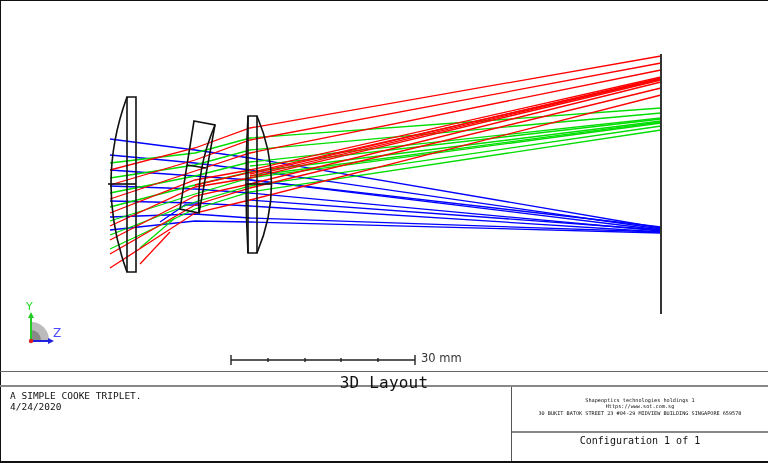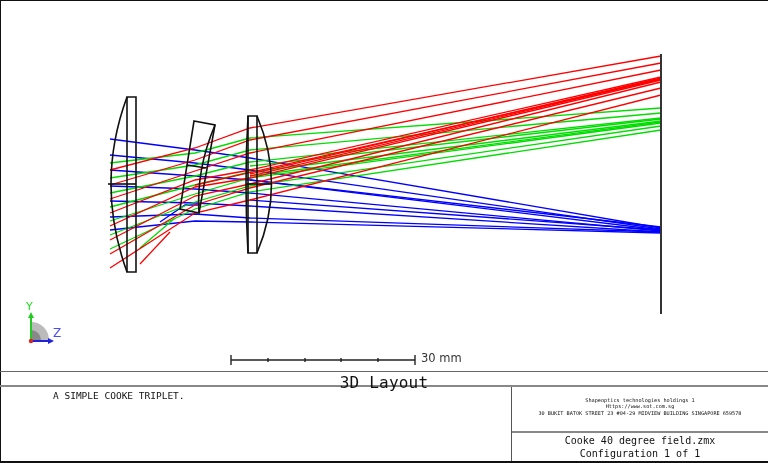"A SIMPLE COOKE TRIPLET." .title-left div { margin-left: 43px -> none }
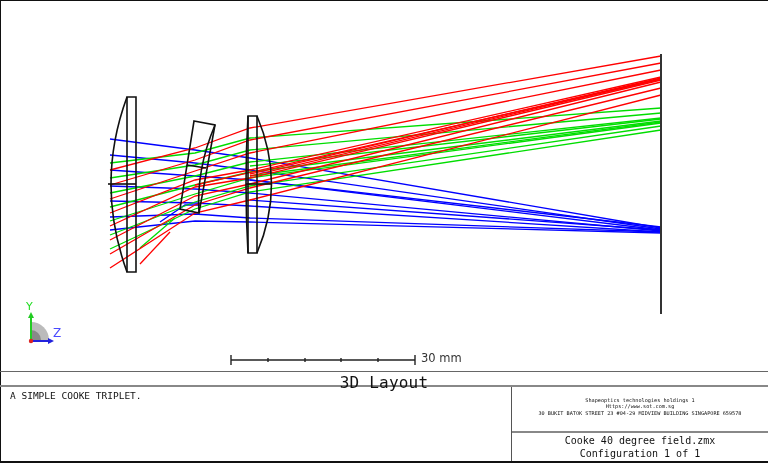"4/24/2020" div { html: none -> <div>4/24/2020</div> }
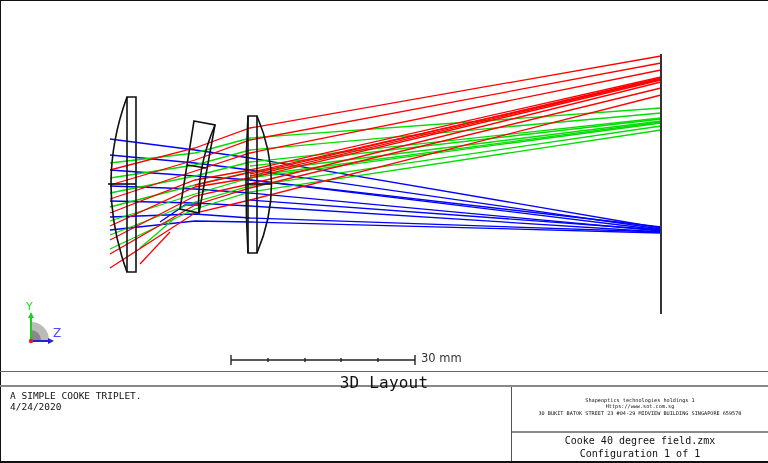"Cooke 40 degree field.zmx" div { html: <div>Cooke 40 degree field.zmx</div> -> none }
